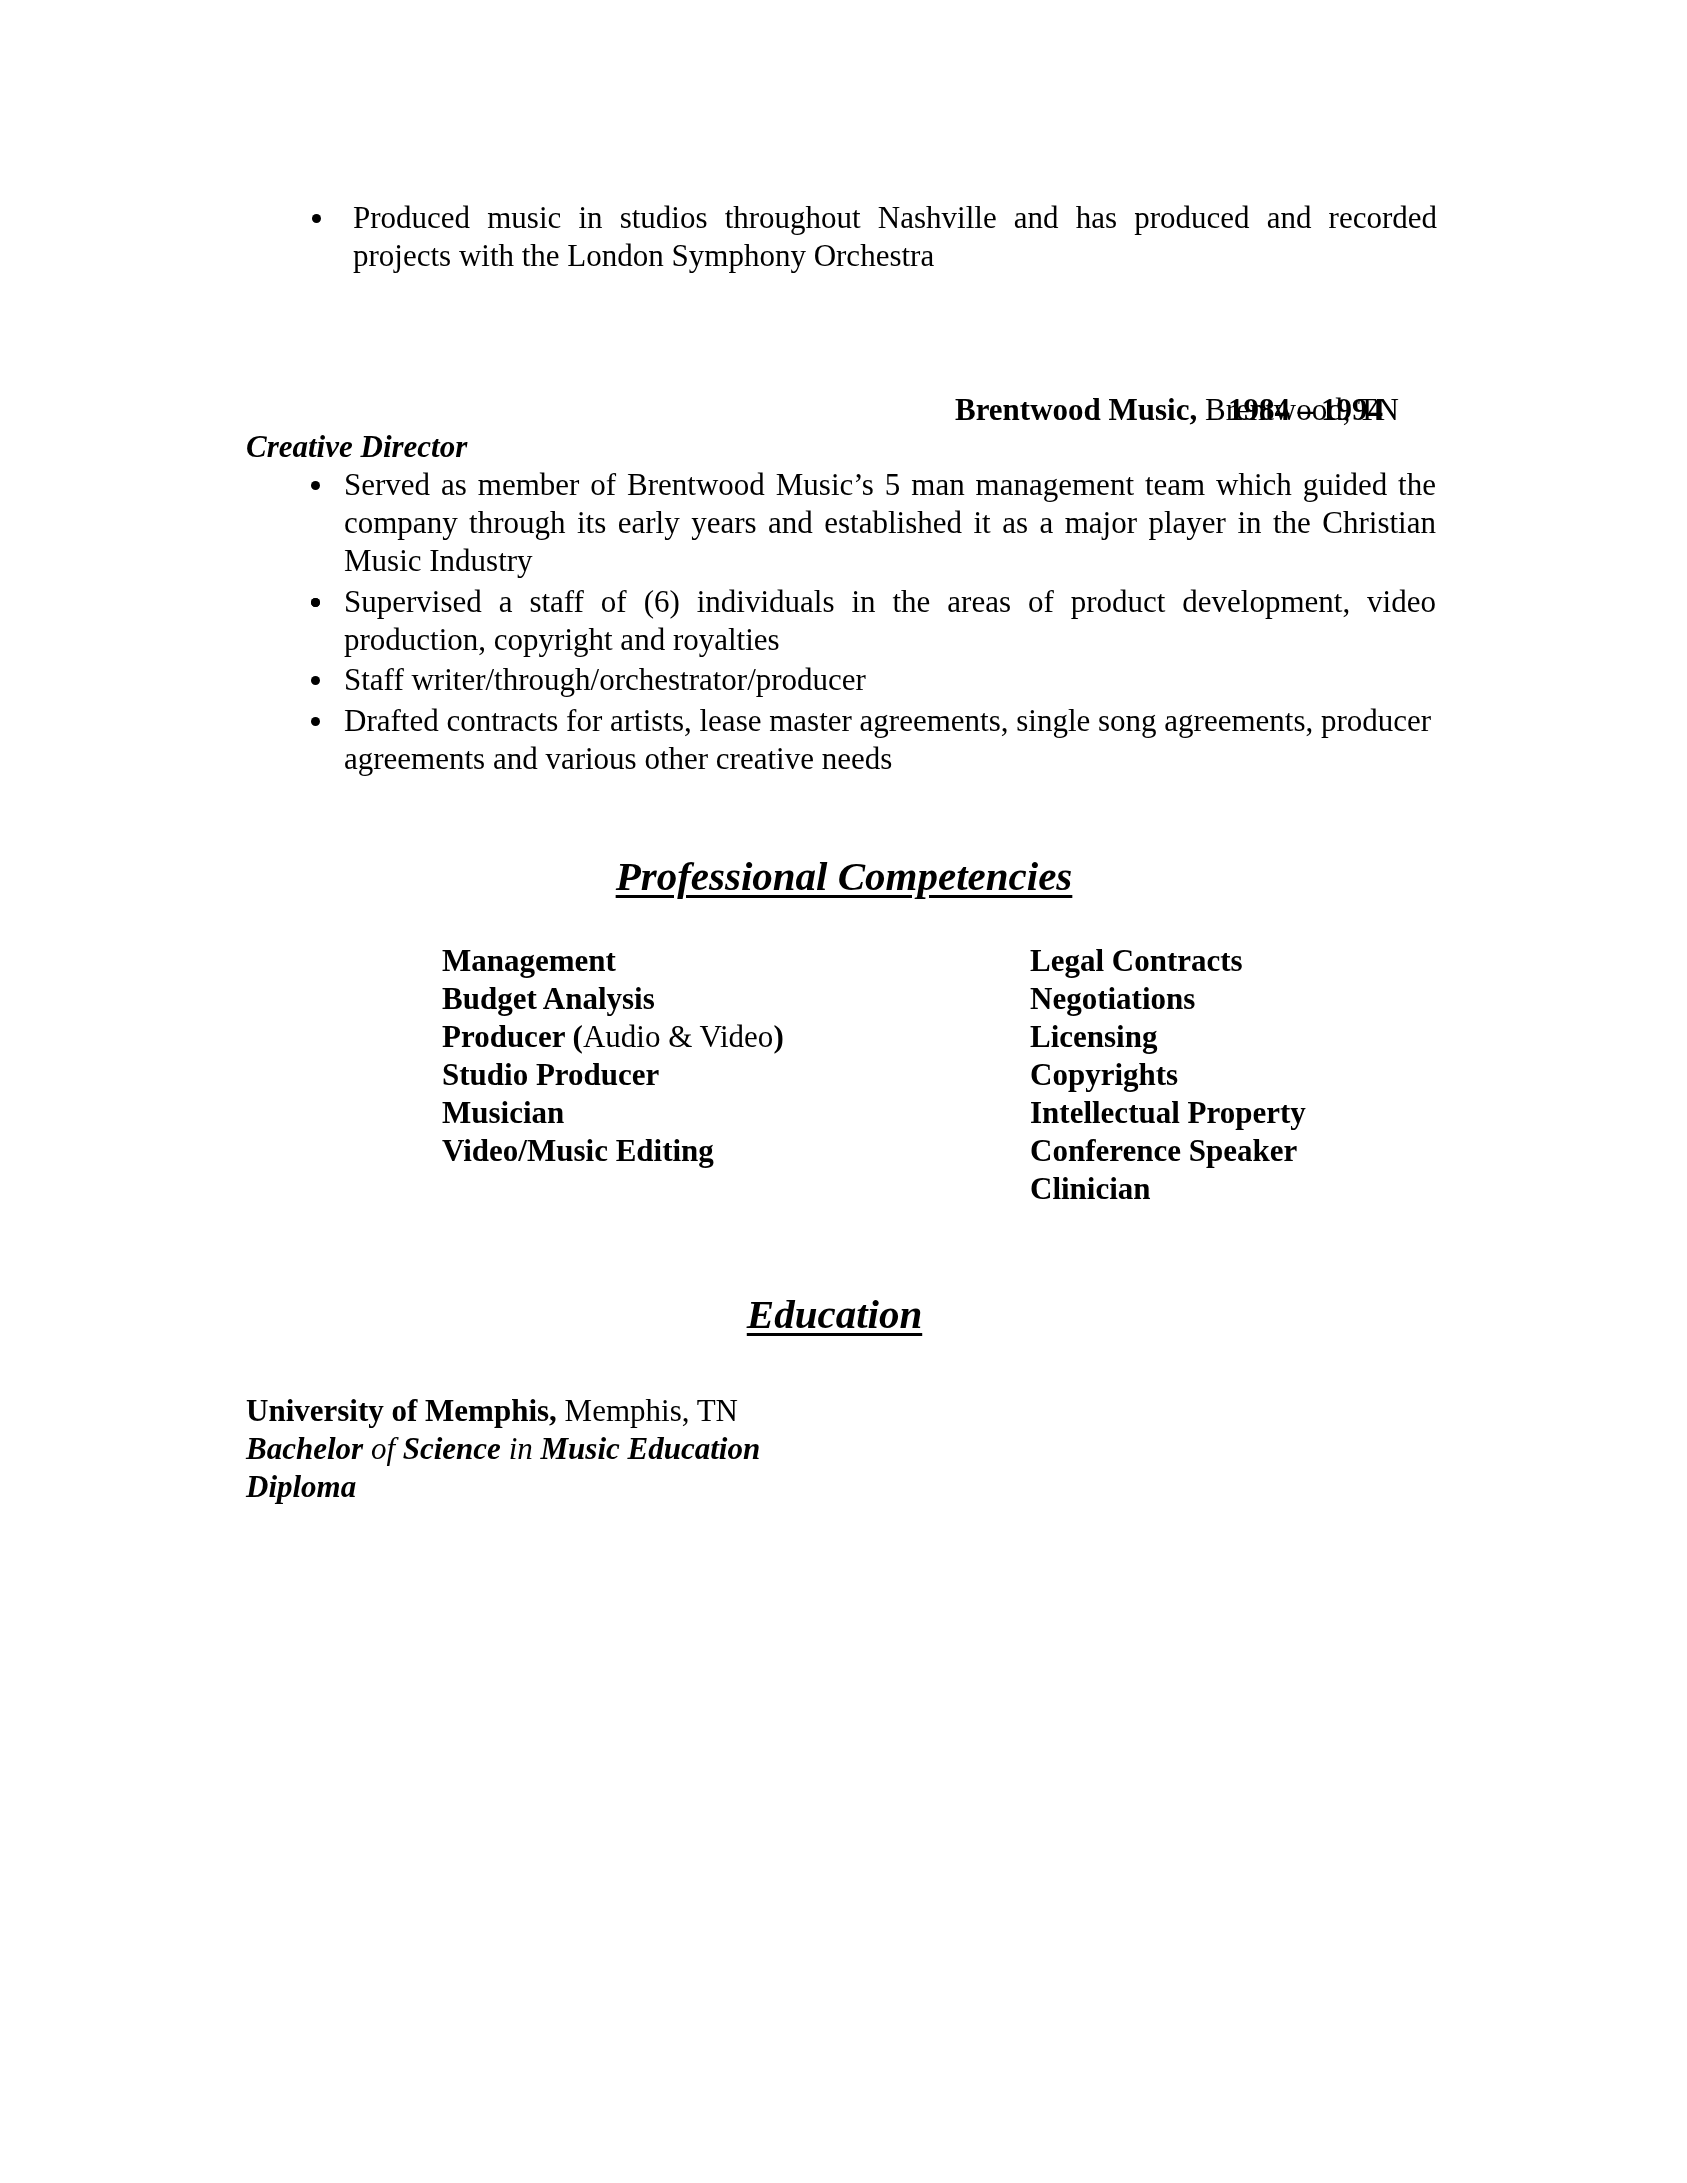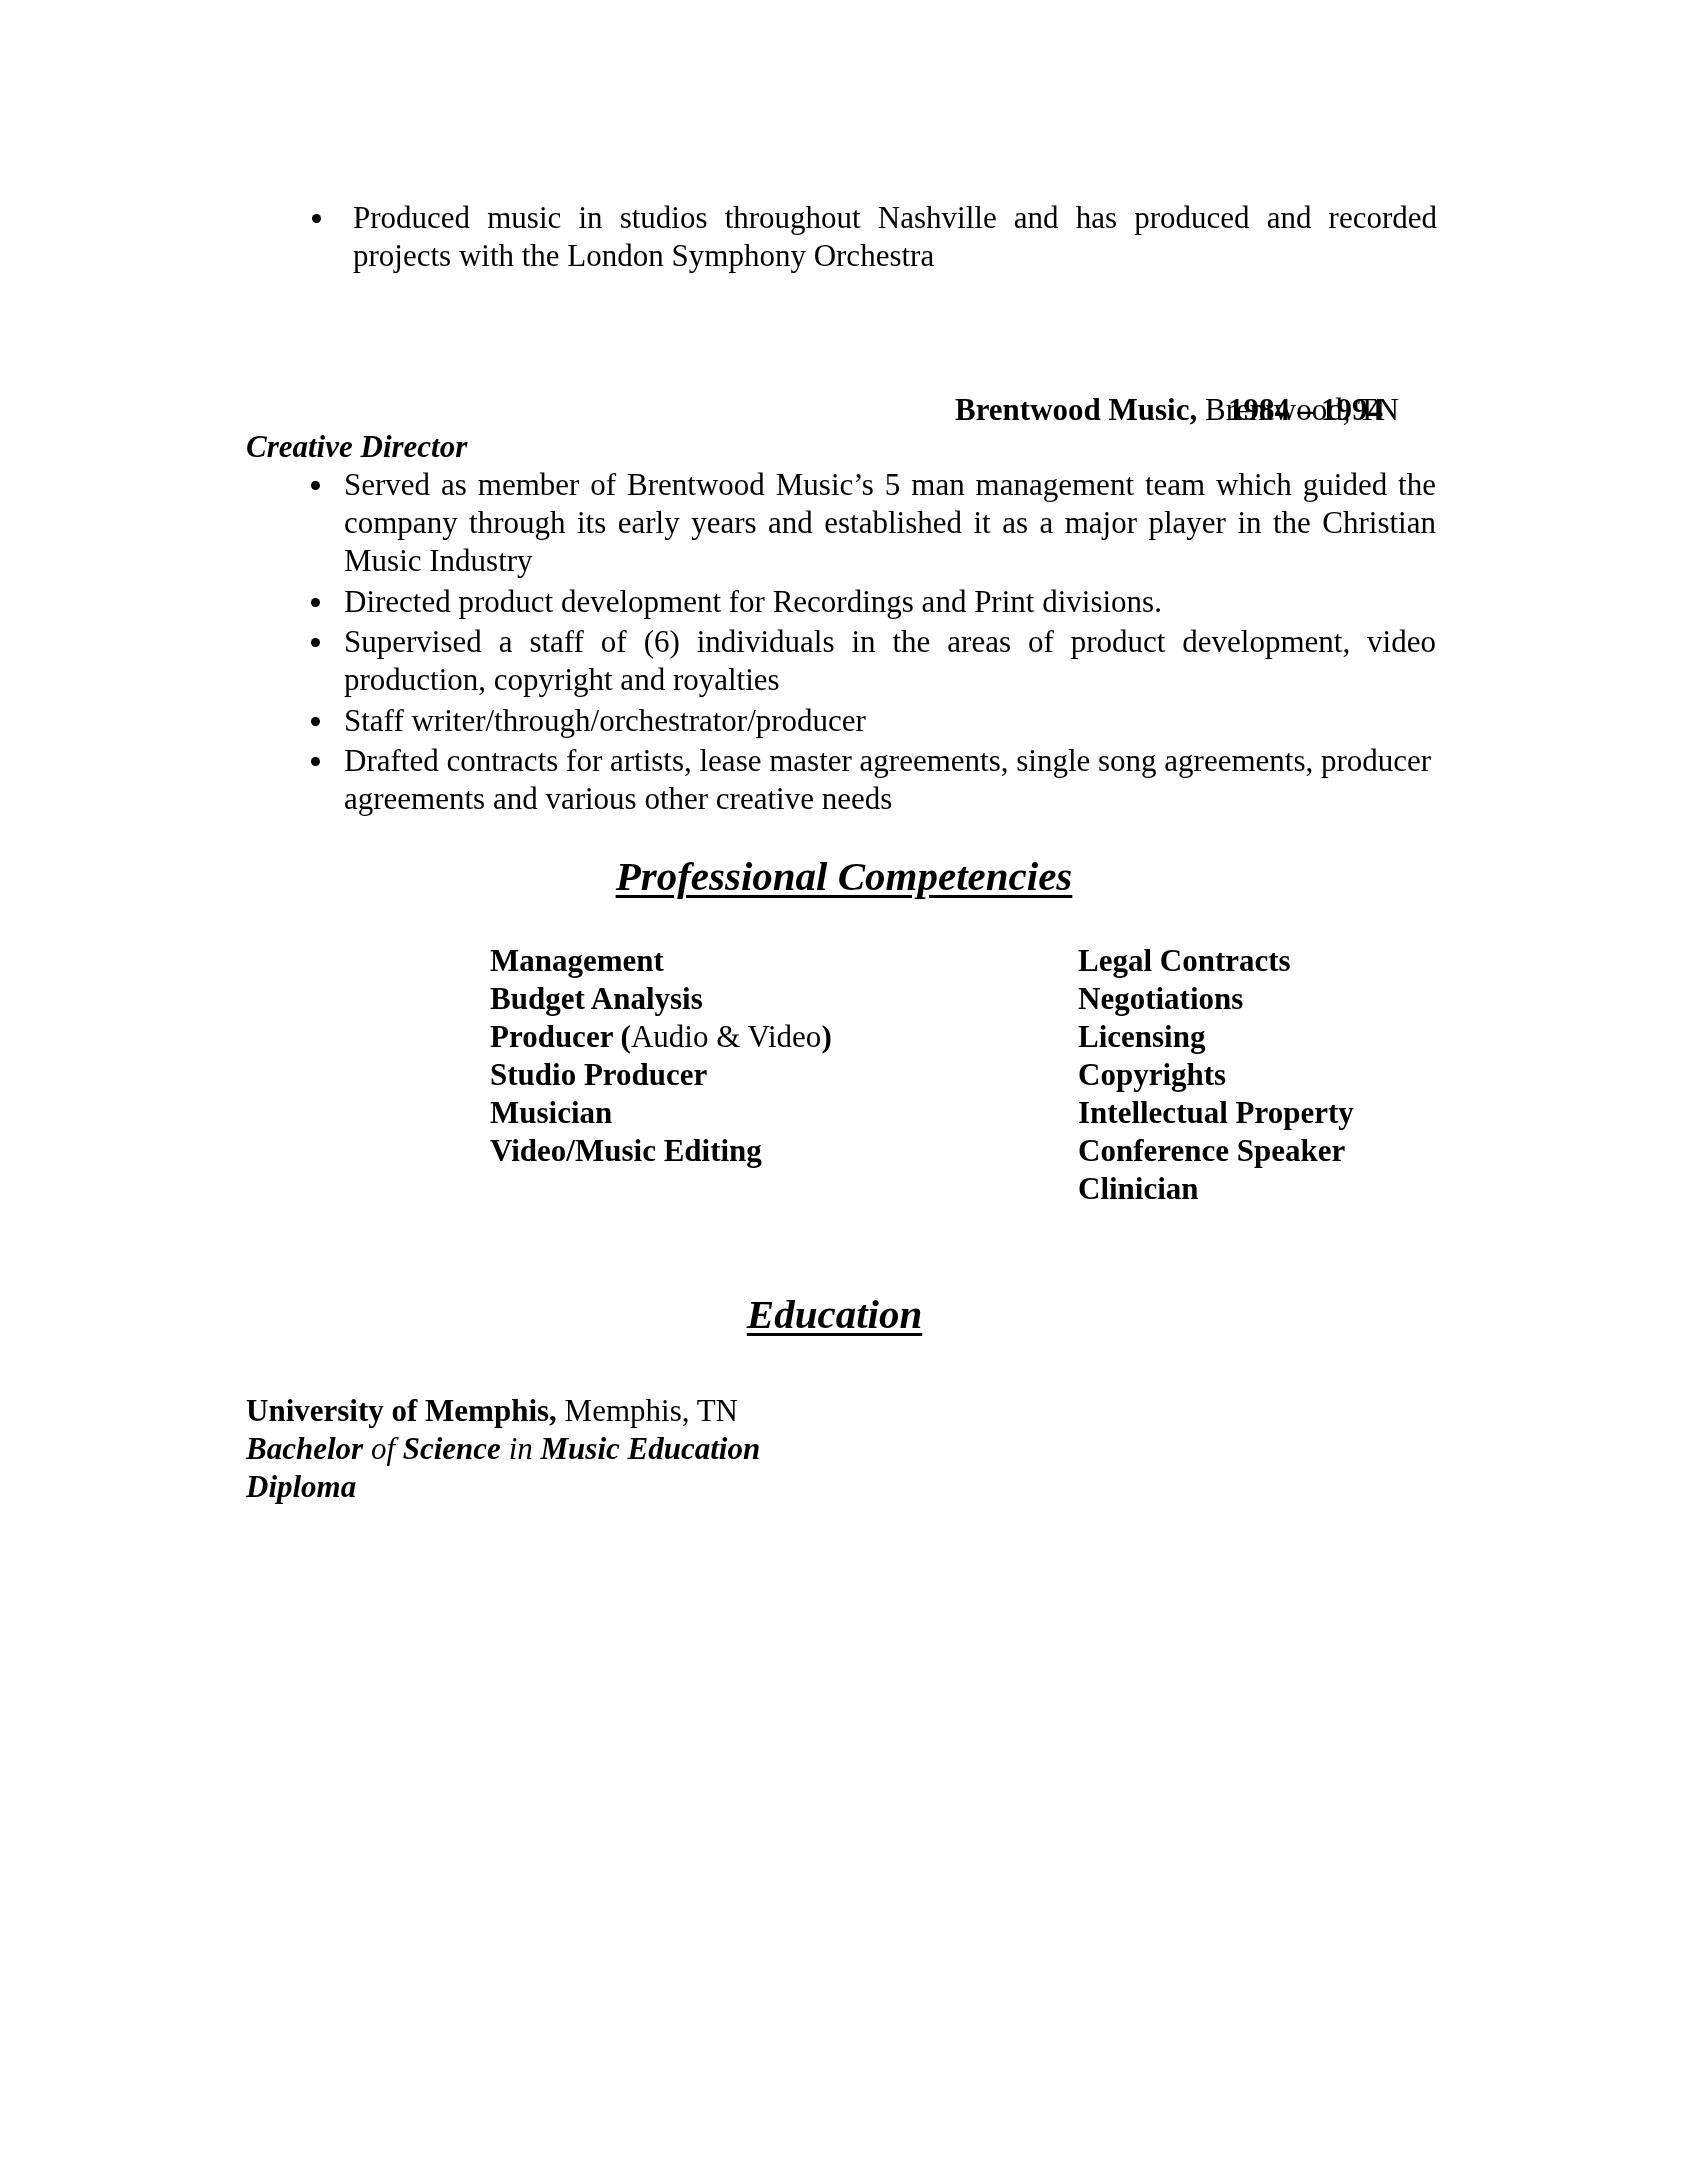"Directed product development for" span { html: <span>Directed product development for Recordings and Print divisions.</span> -> none }
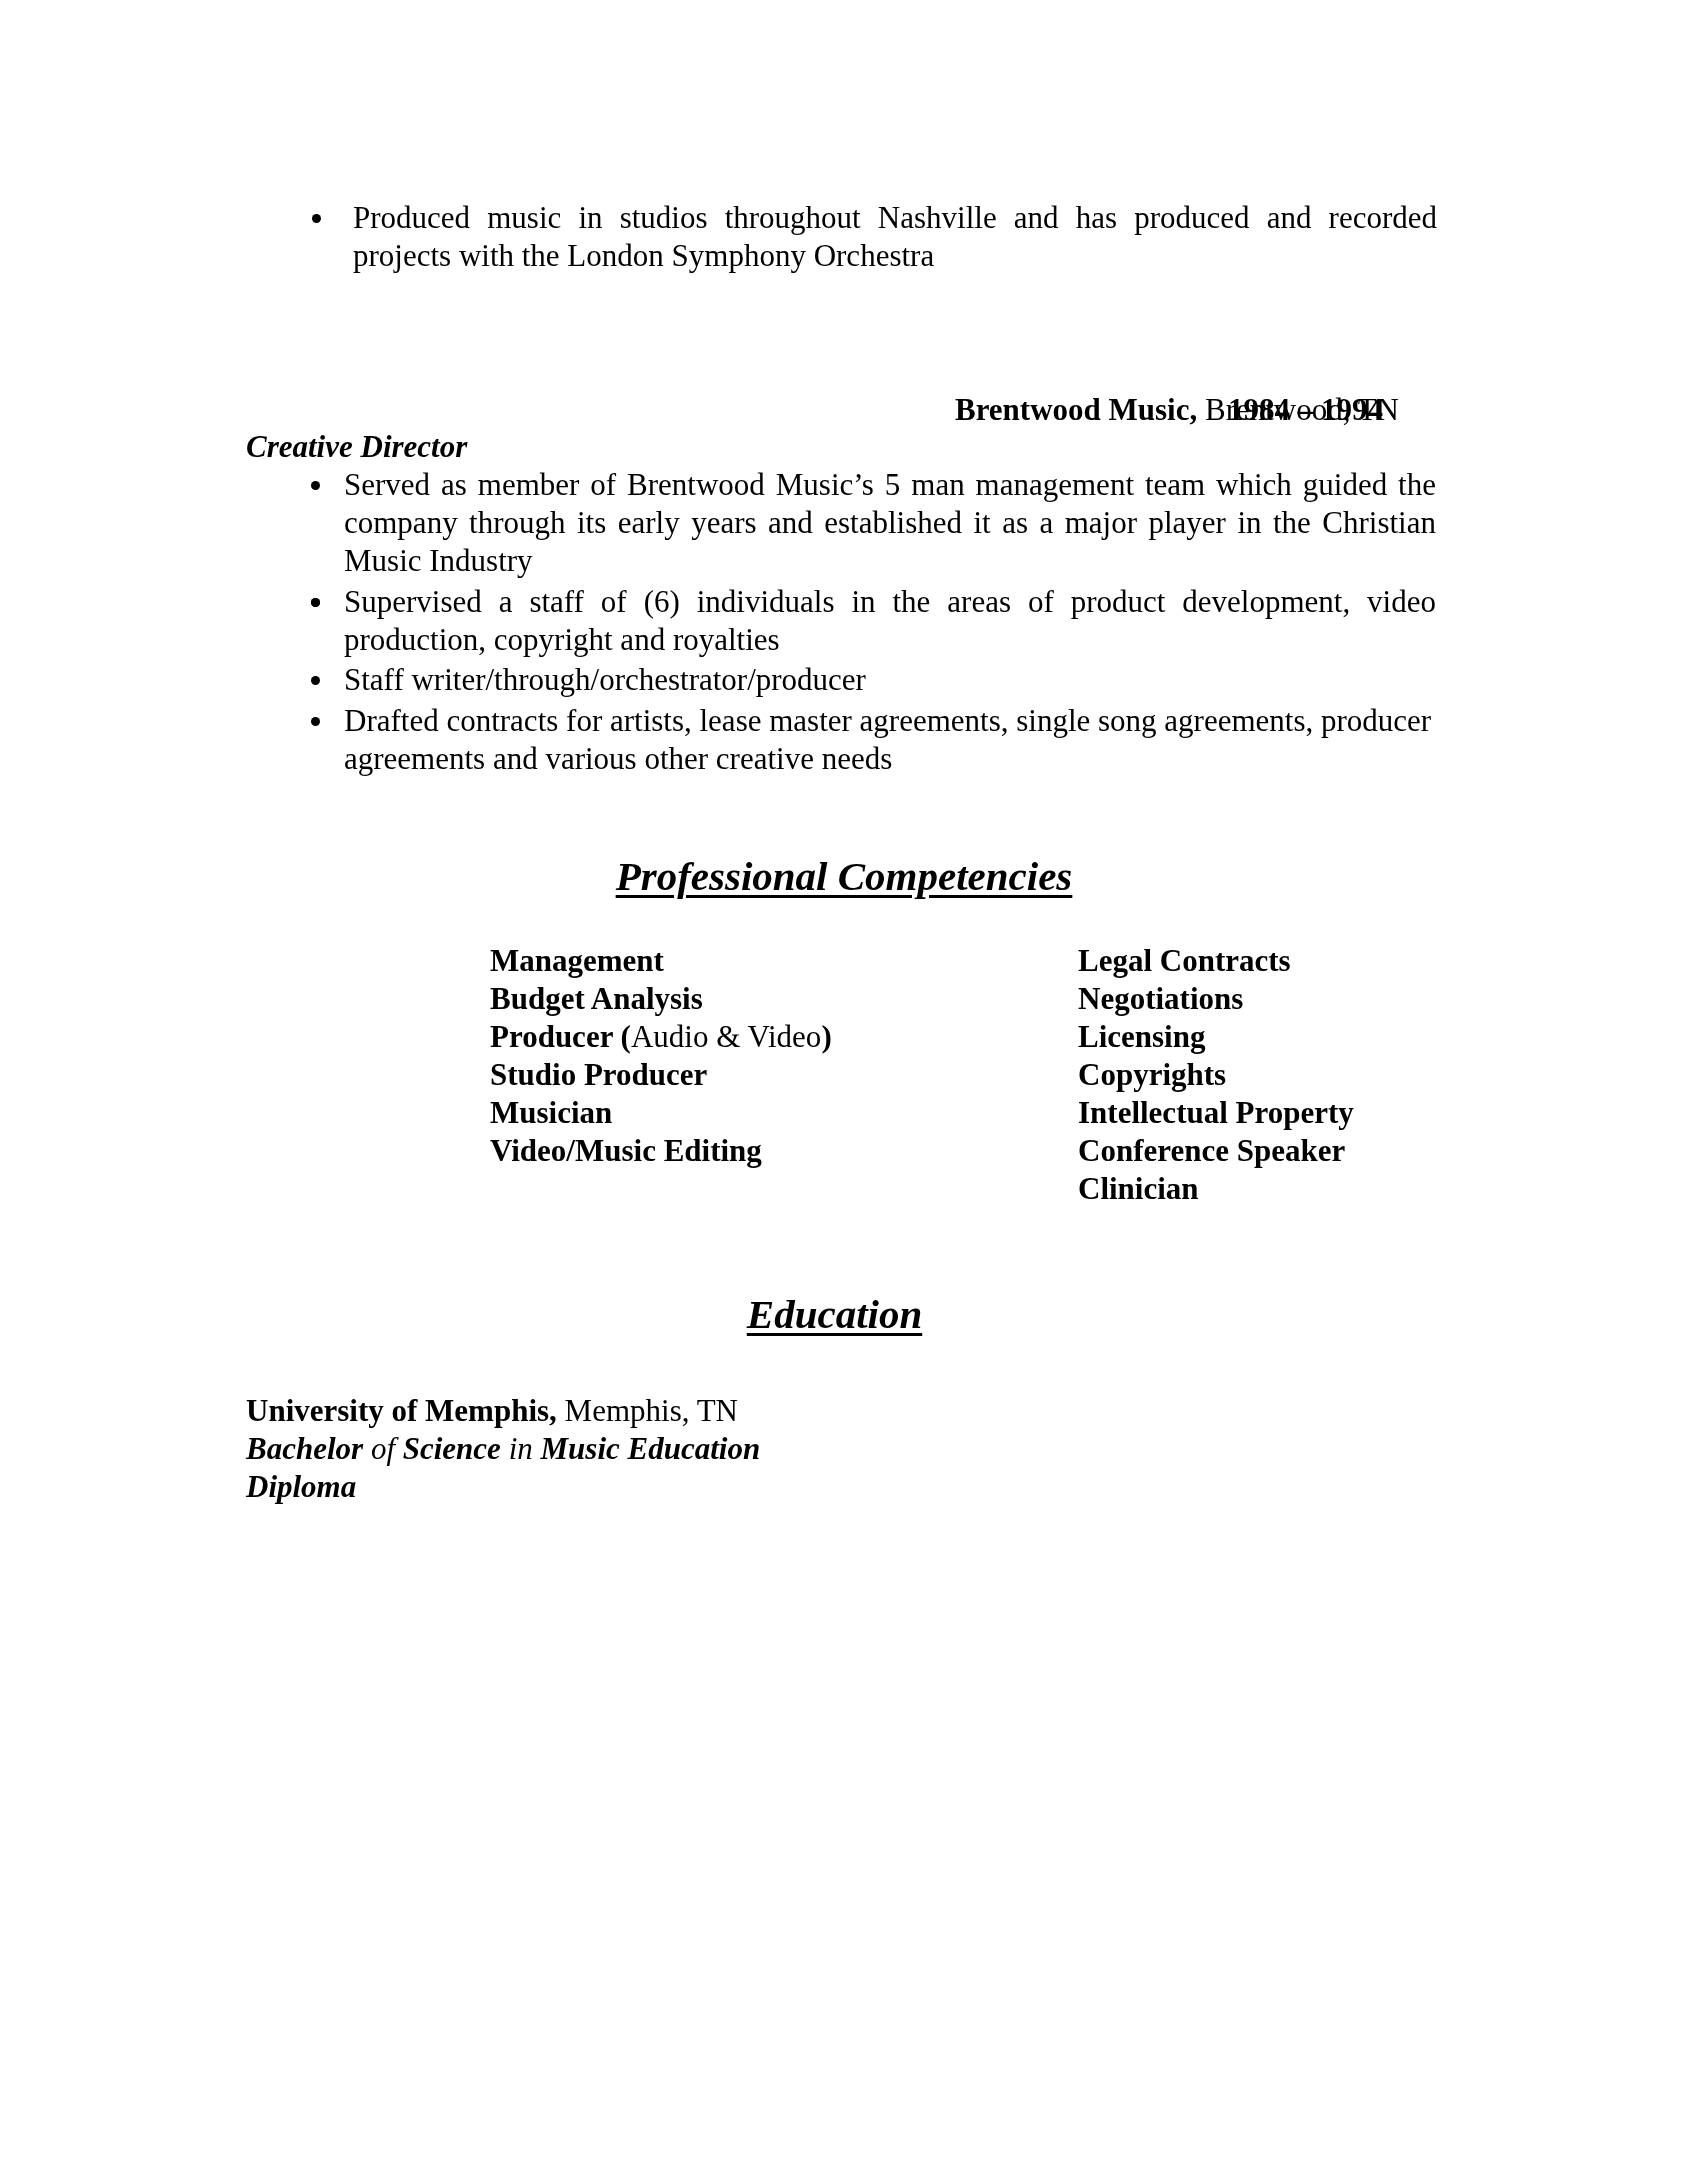"Management" .comp-col div { margin-left: 48px -> none }
